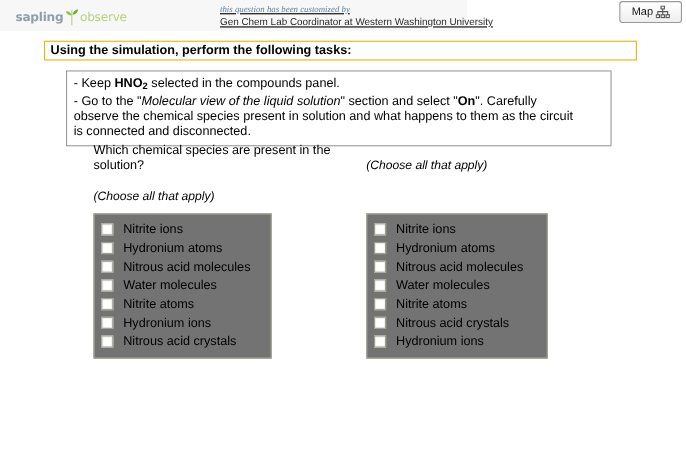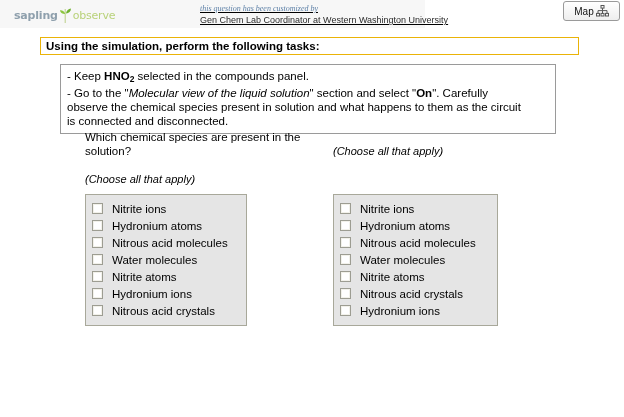"Nitrite ions" .options-panel { background: #e5e5e5 -> #737373 }
